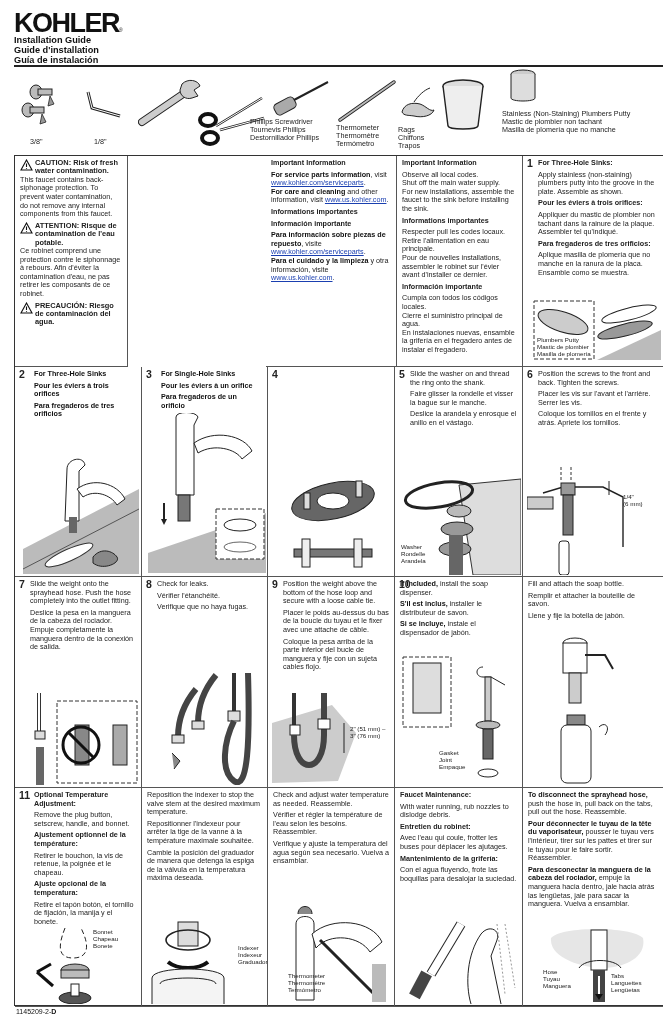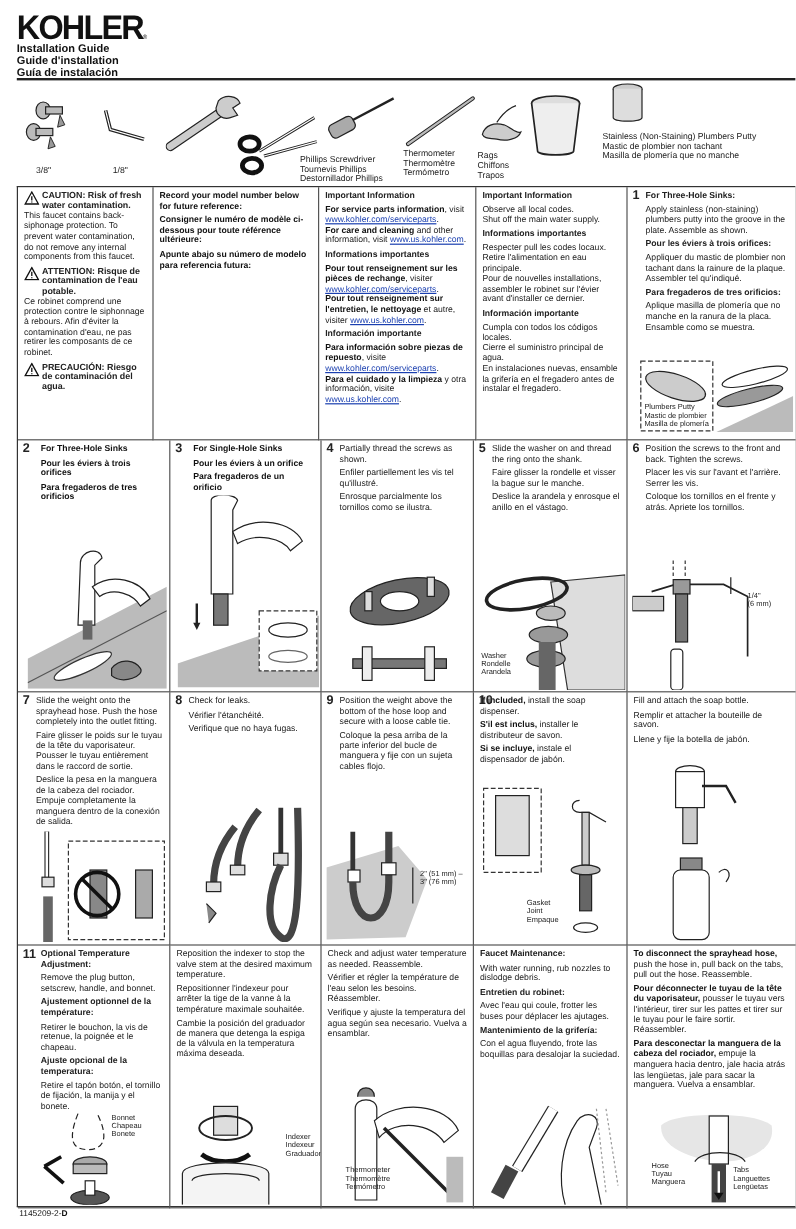"Phillips Screwdriver" div.tool-label { top: 61px -> 50px }
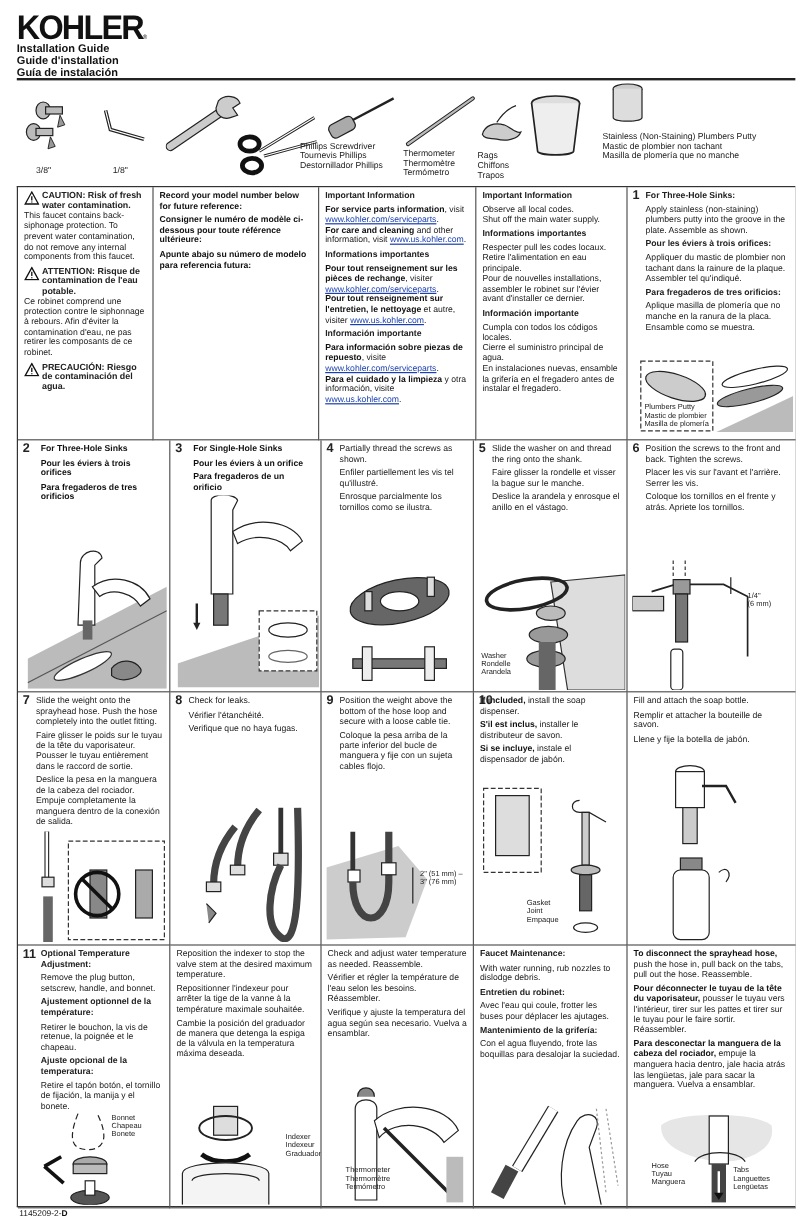"Record your model number below" div.cell { html: <div> <p>Record your model number below for future reference:</p> <p>Consigner le numéro de modèle ci-dessous pour toute référence ultérieure:</p> <p>Apunte abajo su número de modelo para referencia futura:</p> </div> -> none }
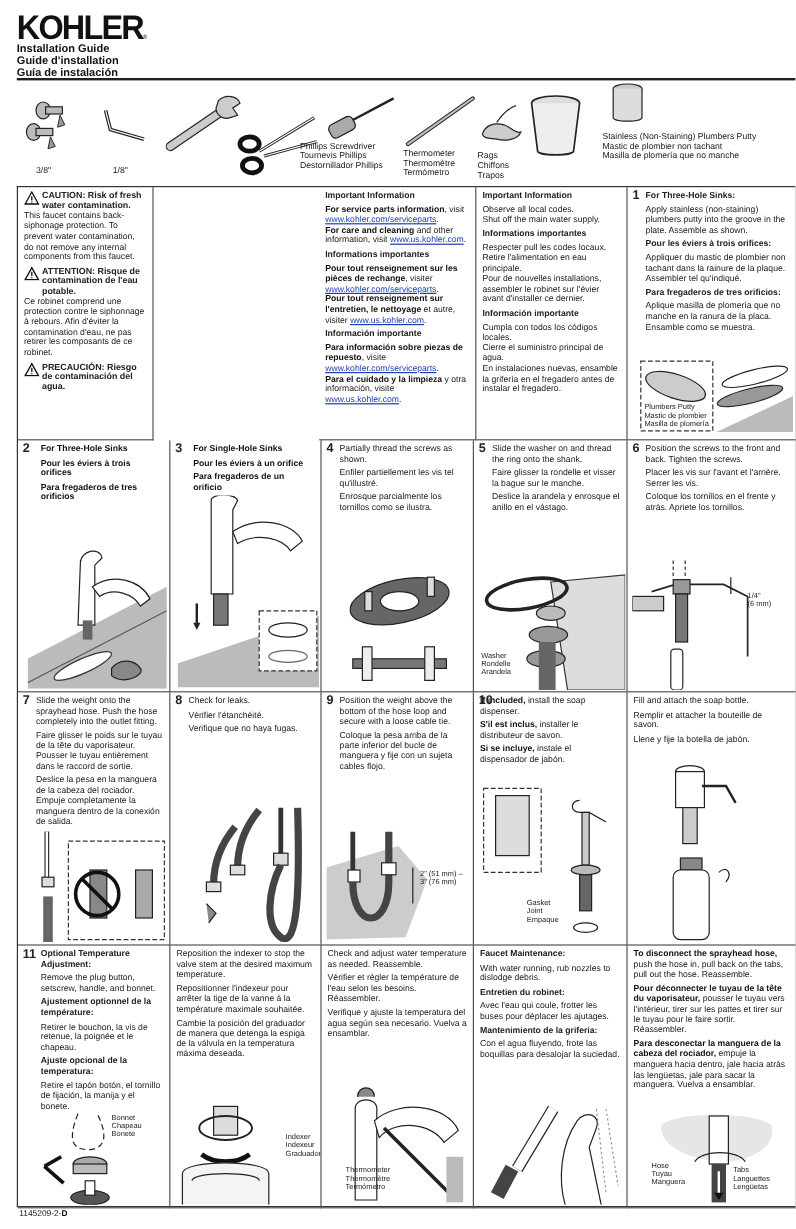"For new installations, assemble the" span { html: none -> <span>For new installations, assemble the faucet to the sink before installing the sink.</span> }
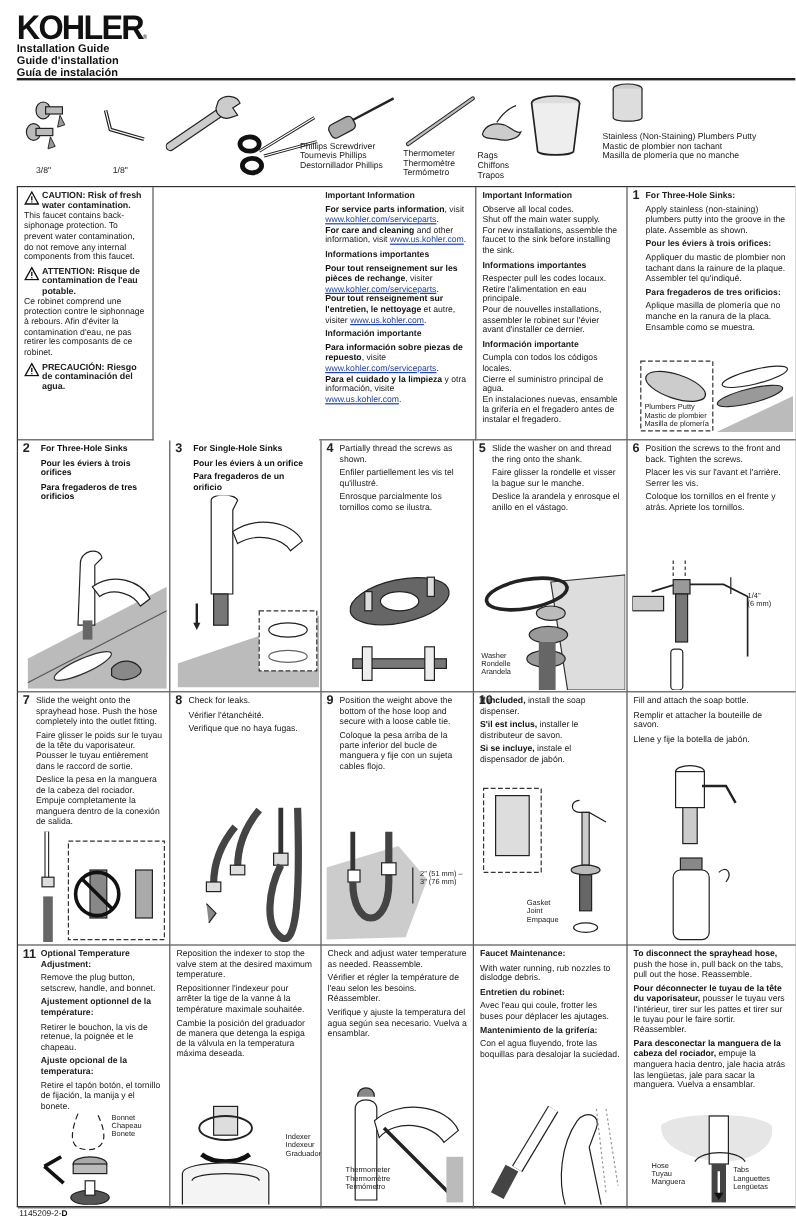"Pour tout renseignement sur les" p { html: <p><span>Pour tout renseignement sur les pièces de rechange</span><span>, visiter </span><a>www.kohler.com/serviceparts</a>.<br><span>Pour tout renseignement sur l'entretien, le nettoyage</span><span> et autre, visiter </span><a>www.us.kohler.com</a>.</p> -> none }
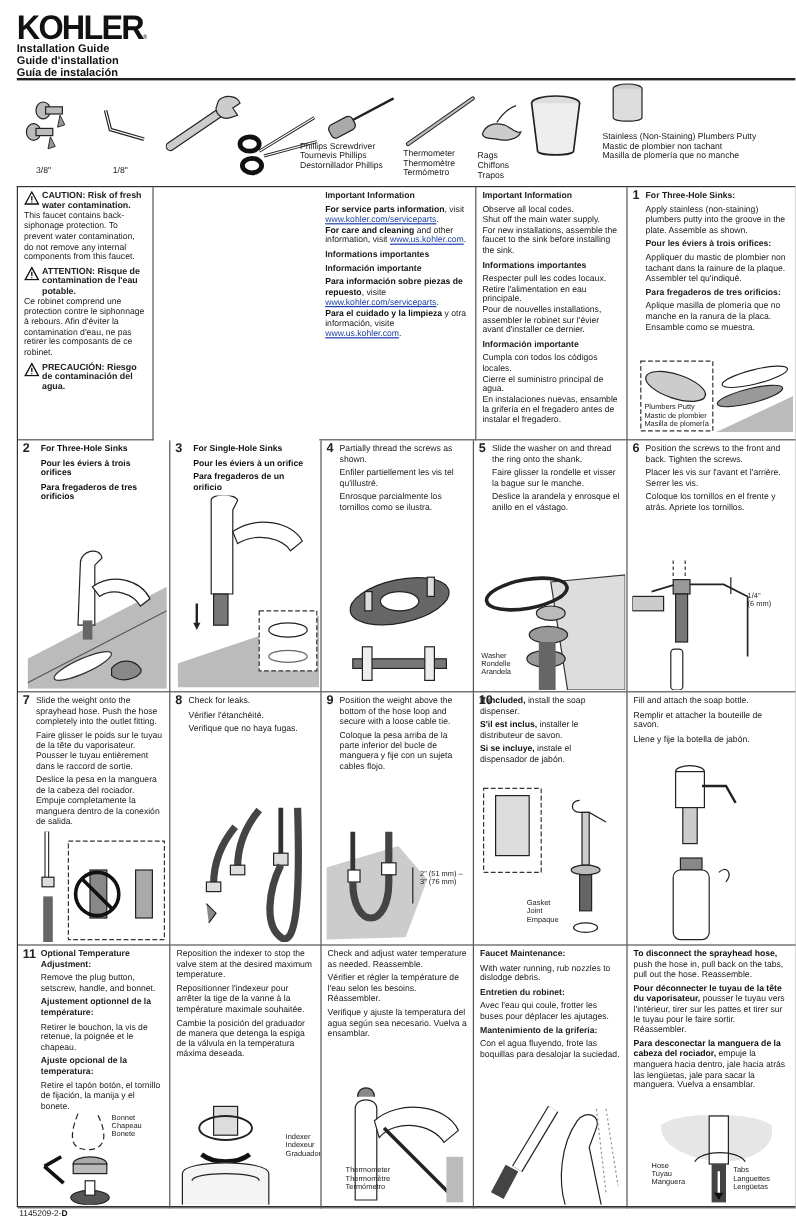"Partially thread the screws as" div.stepbody { html: <div> <p>Partially thread the screws as shown.</p> <p>Enfiler partiellement les vis tel qu'illustré.</p> <p>Enrosque parcialmente los tornillos como se ilustra.</p> </div> -> none }
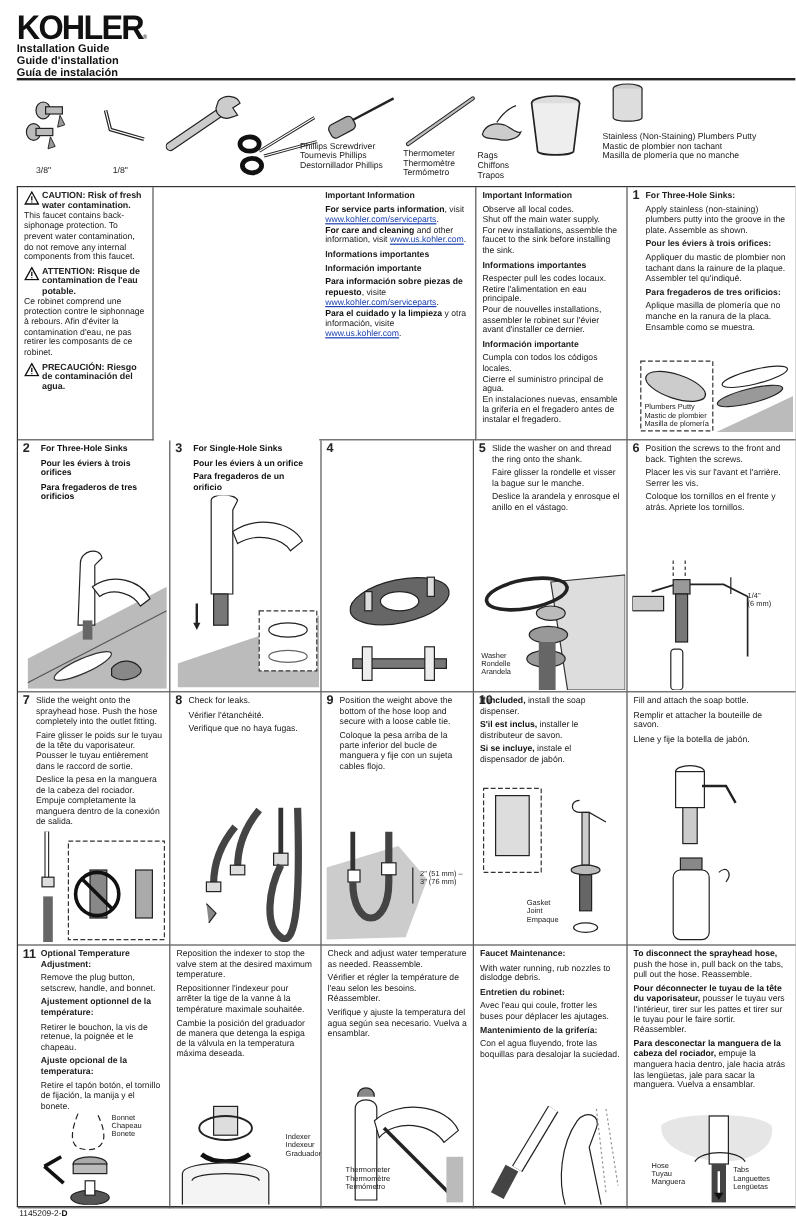"Faire glisser le poids sur" p { html: <p>Faire glisser le poids sur le tuyau de la tête du vaporisateur. Pousser le tuyau entièrement dans le raccord de sortie.</p> -> none }
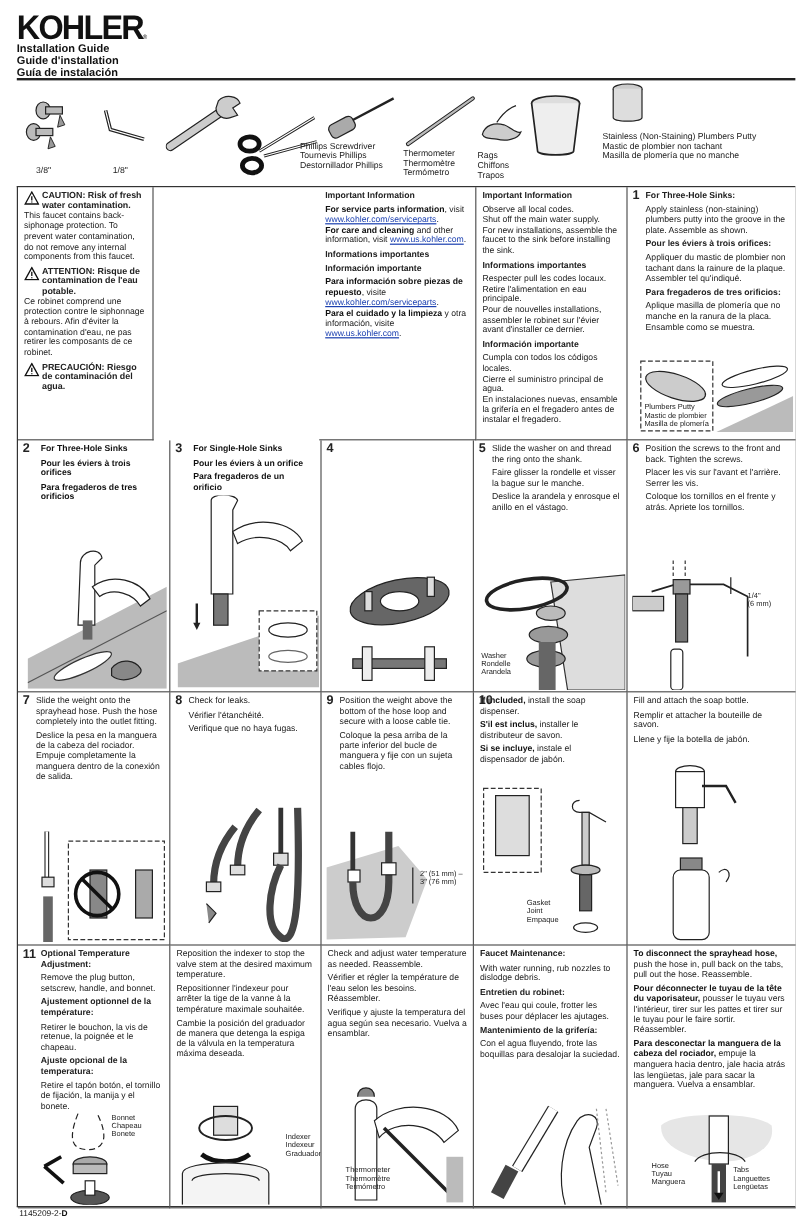"Placer le poids au-dessus du" p { html: none -> <p>Placer le poids au-dessus du bas de la boucle du tuyau et le fixer avec une attache de câble.</p> }
